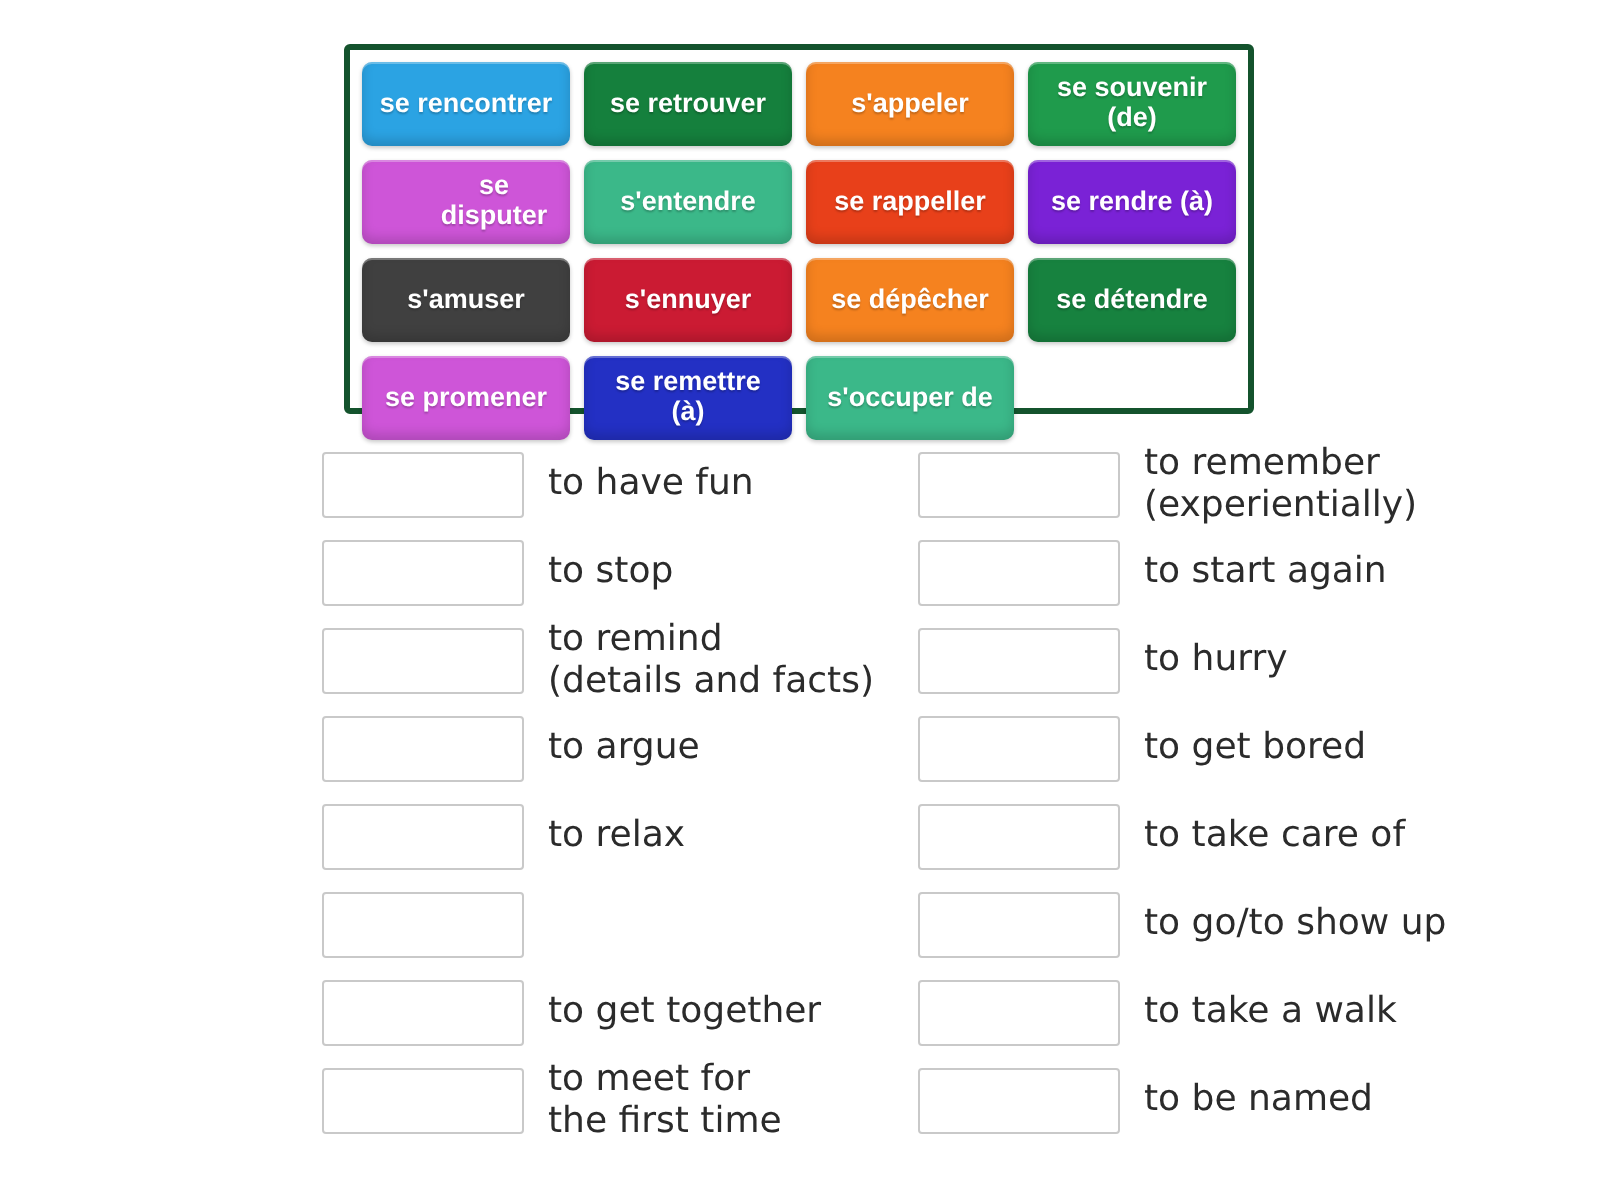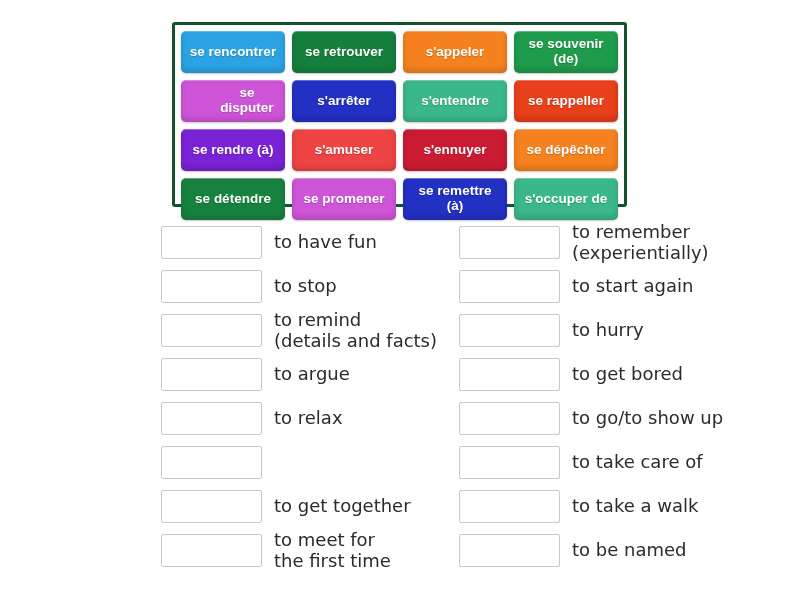"s'arrêter" div.tile { html: <div>s'arrêter</div> -> none }
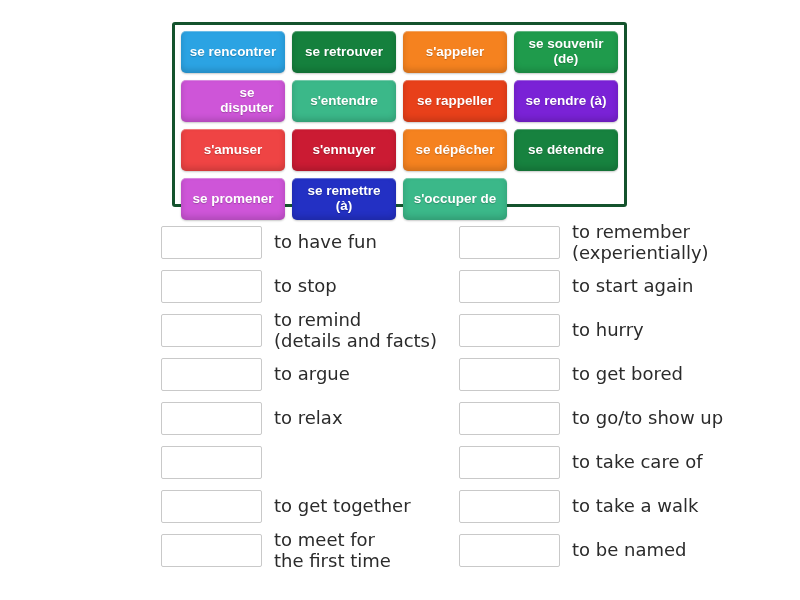"s'amuser" div.tile { background: #ef4444 -> #404040 }
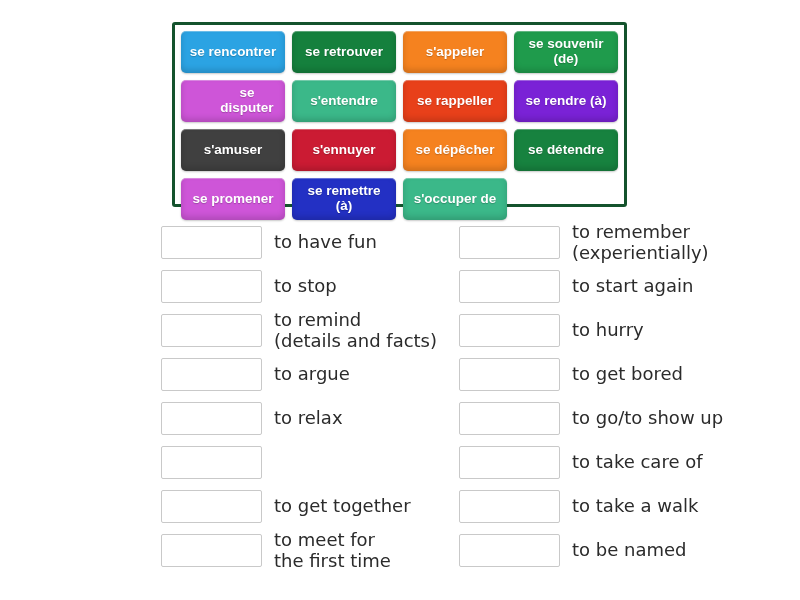"to go/to show up" div.answer-row { order: before "to take care of" -> after "to take care of" }
